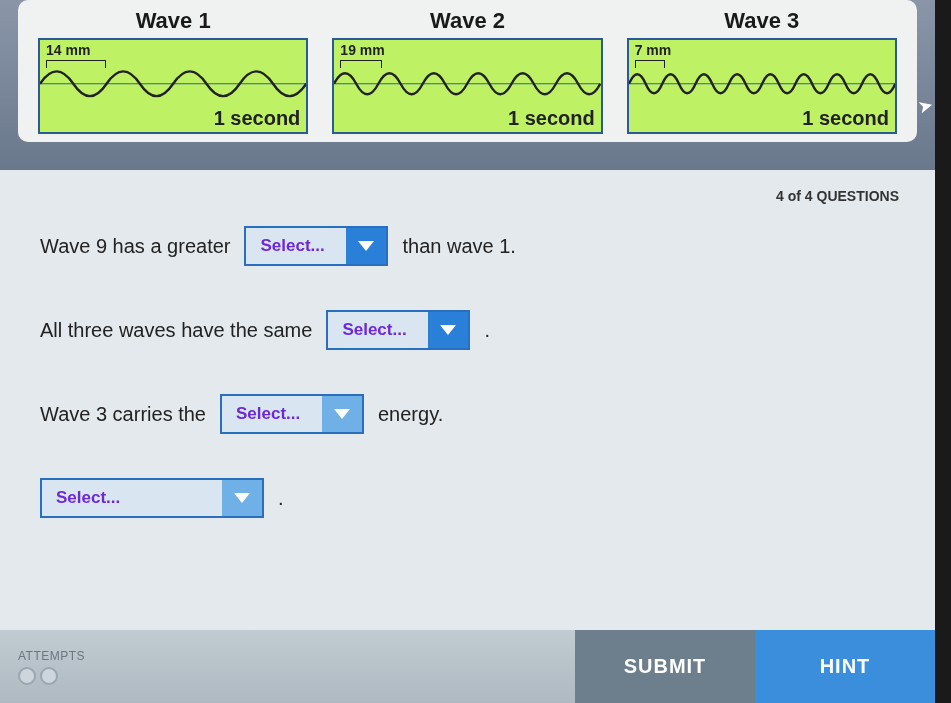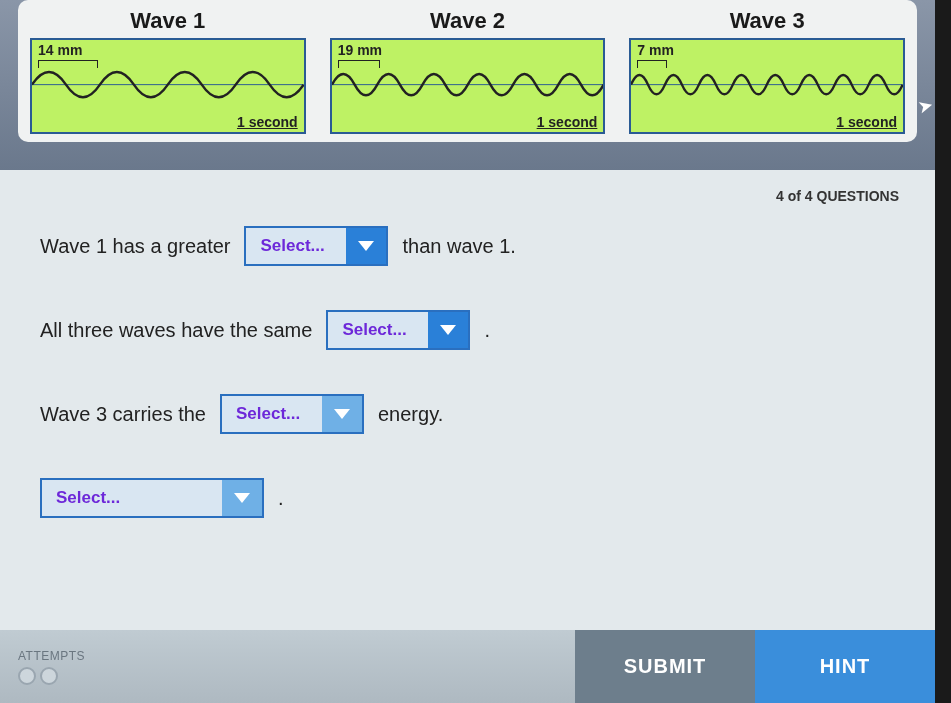"Wave 1" .diagram-card { justify-content: flex-start -> flex-end; padding: 8px 12px -> 8px 20px }
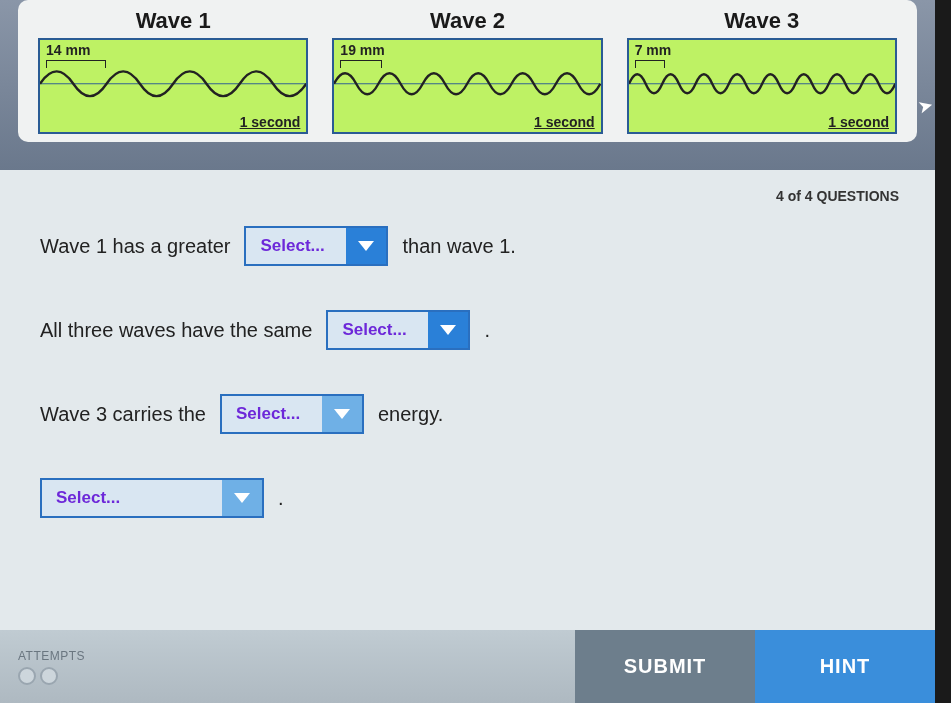"1 second" .time-label { font-size: 14px -> 20px; text-decoration: underline -> none }
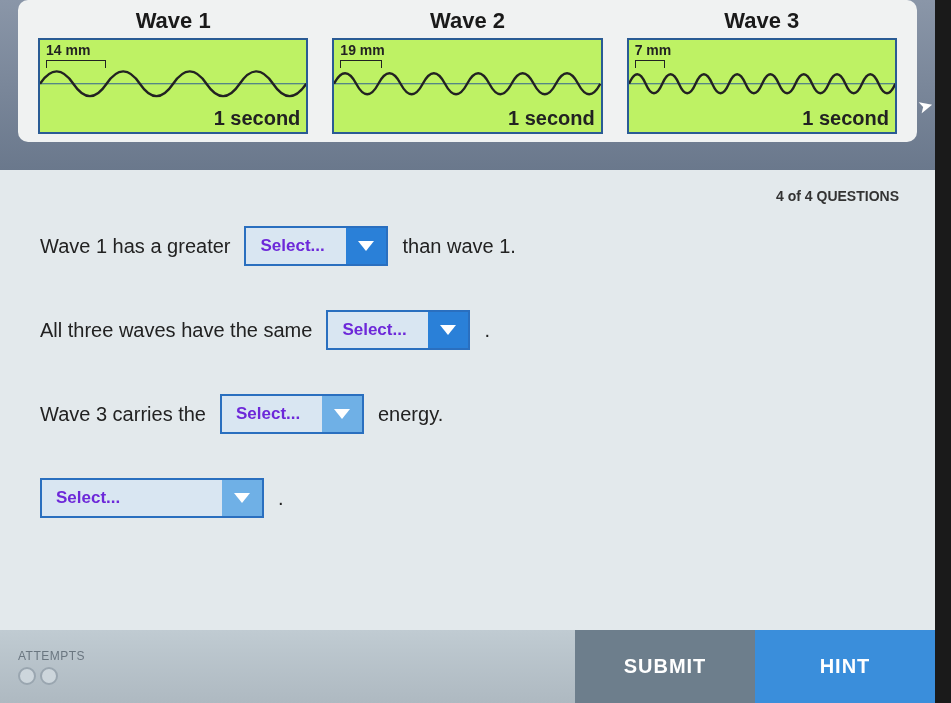"Wave 1 has a greater" span.text { text: 1 -> 9 }
